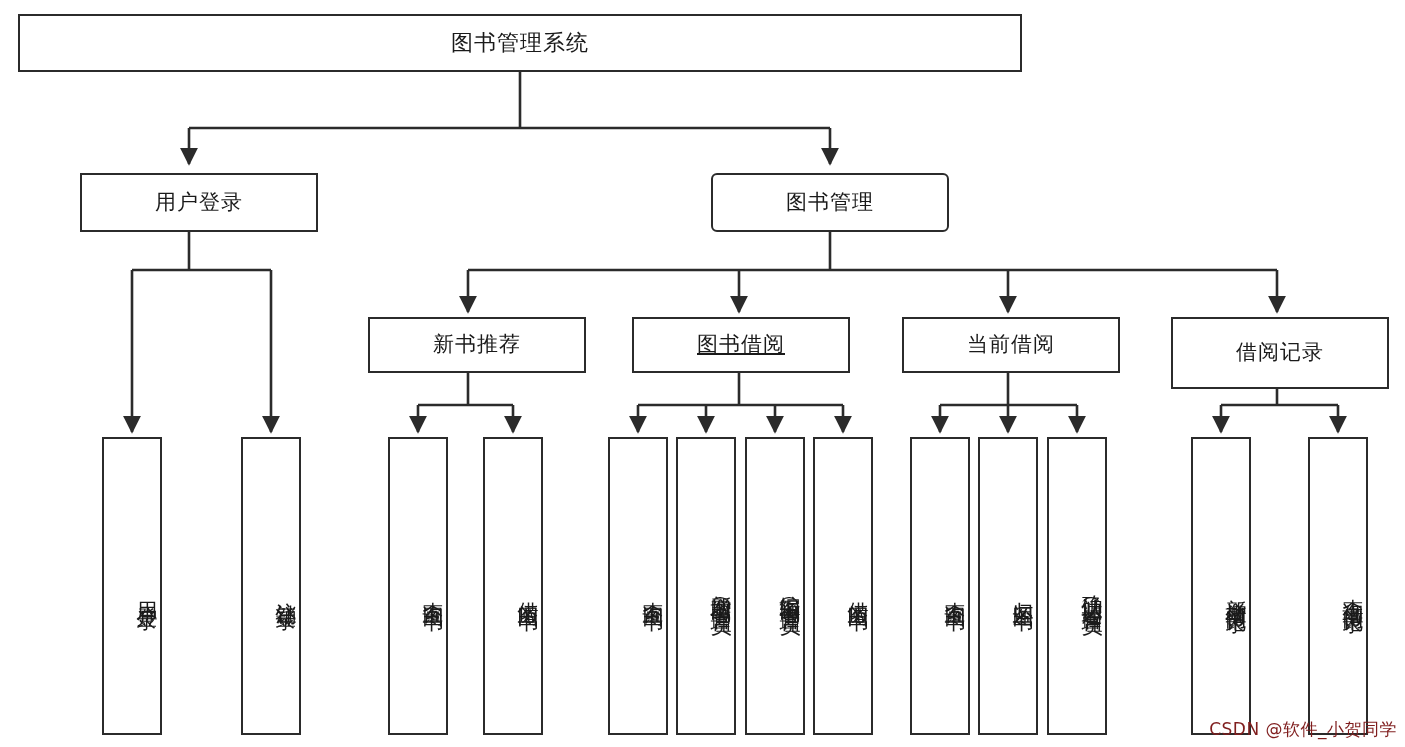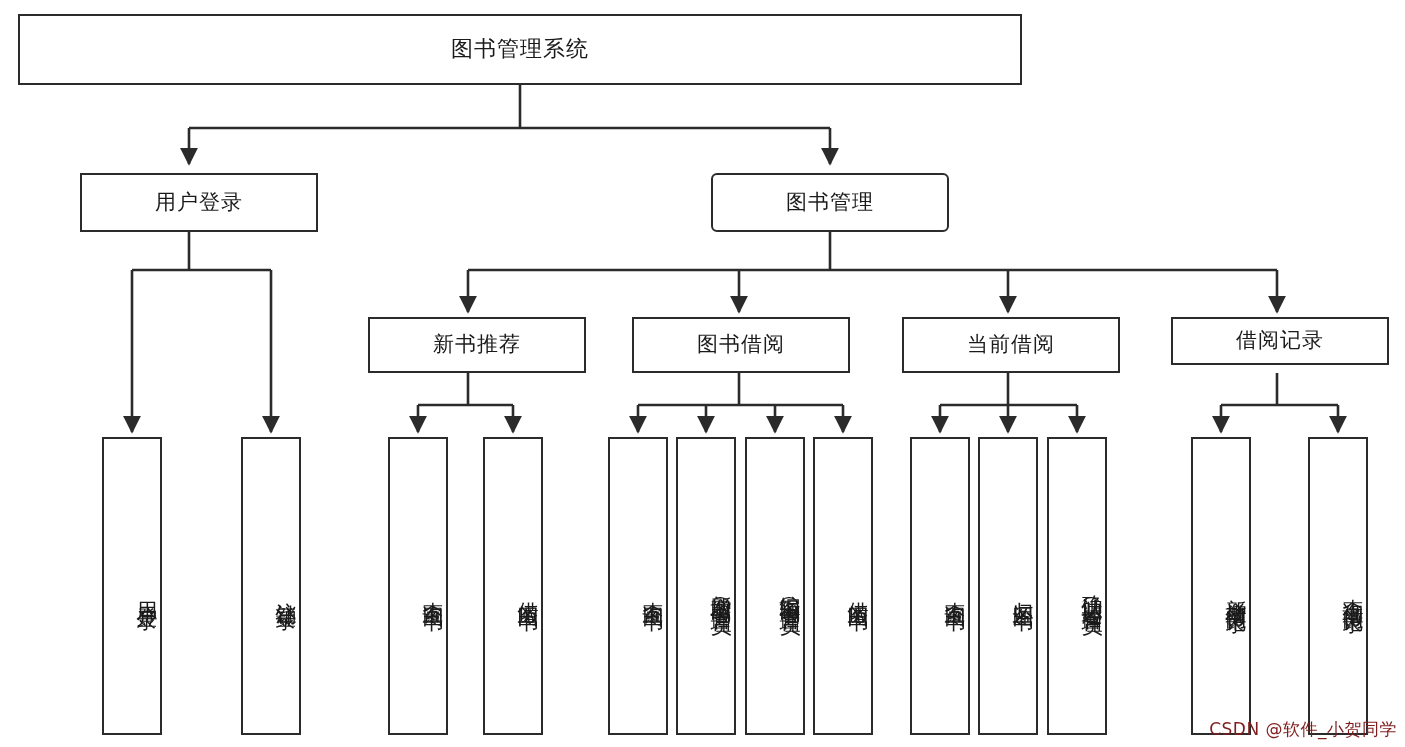"图书管理系统" div.node { height: 71px -> 58px }
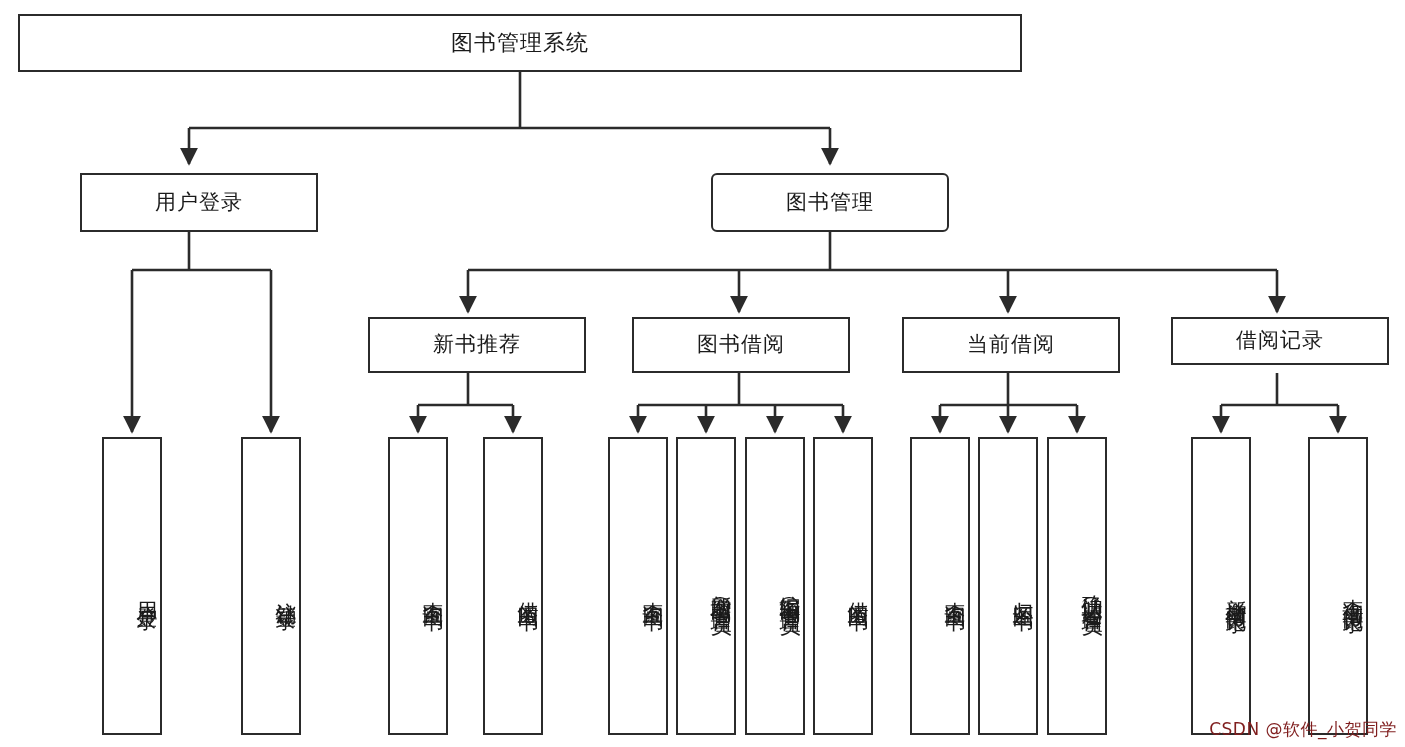"图书借阅" div.node { text-decoration: none -> underline }
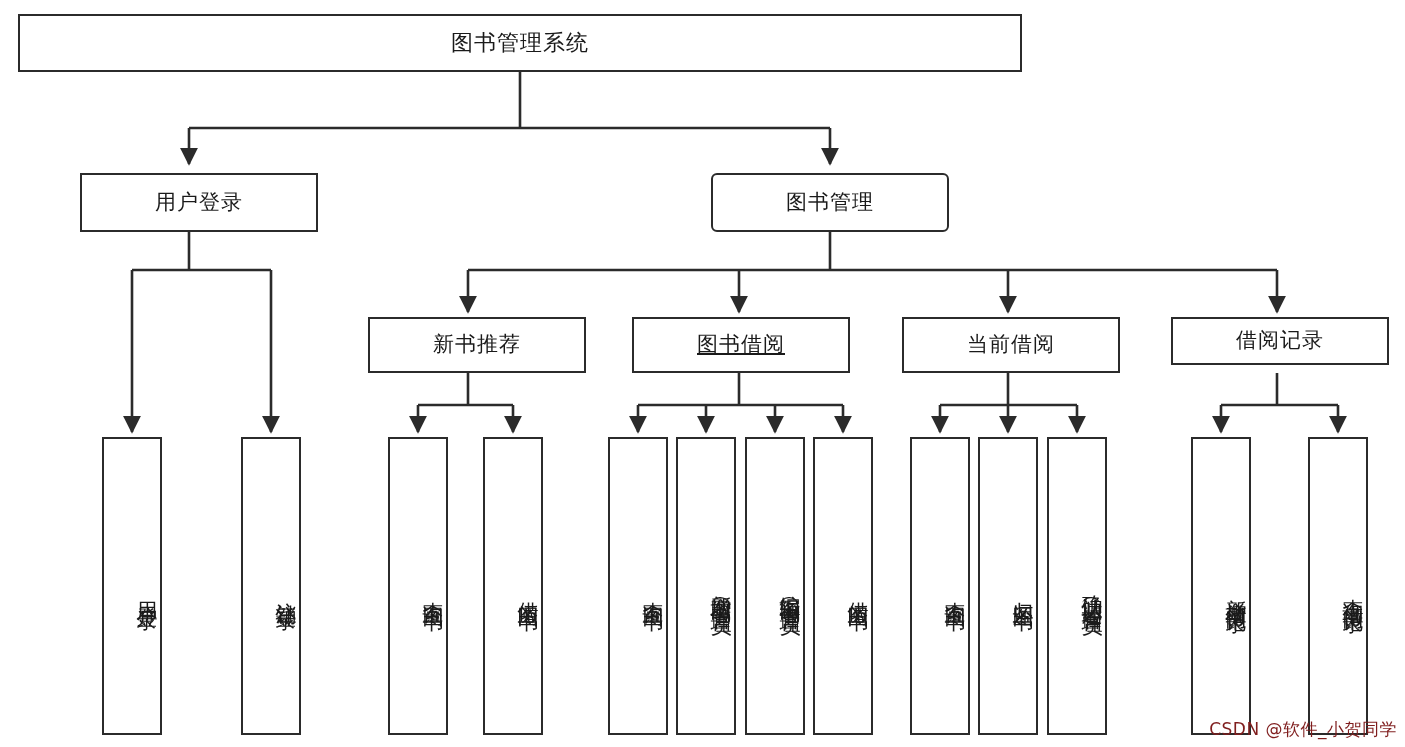"借阅记录" div.node { height: 48px -> 72px }
